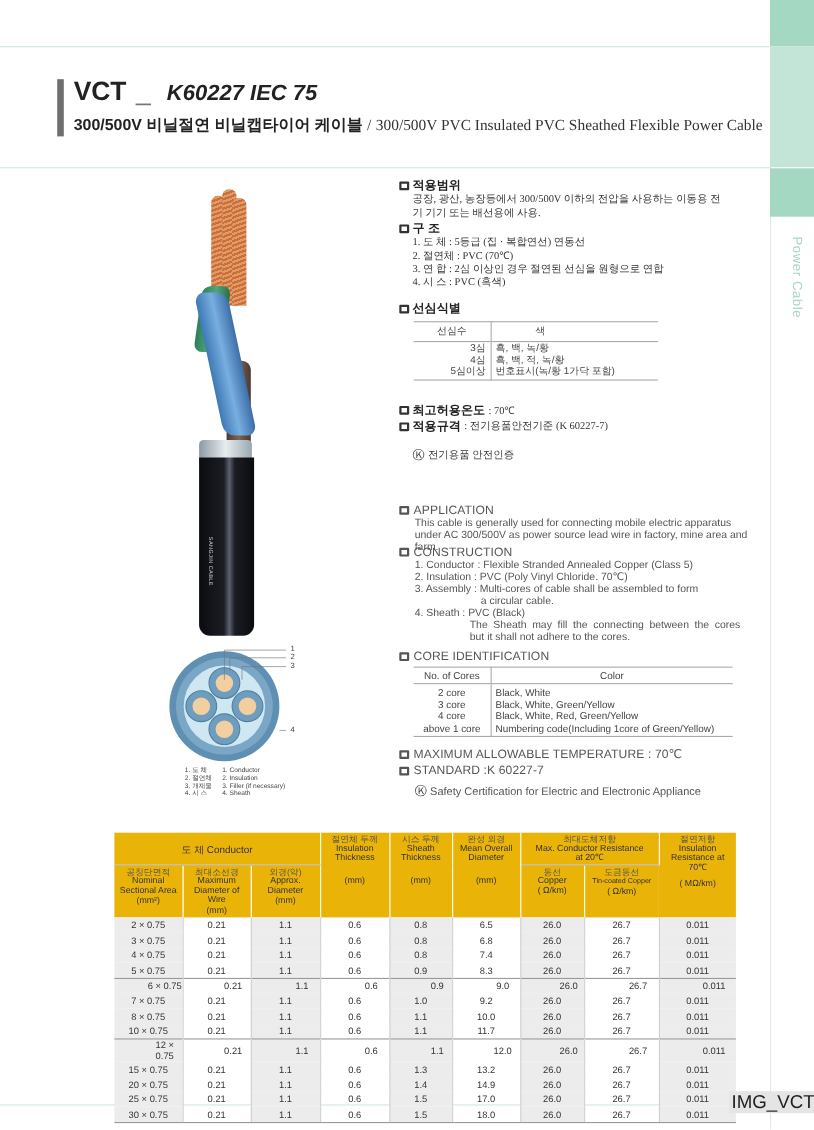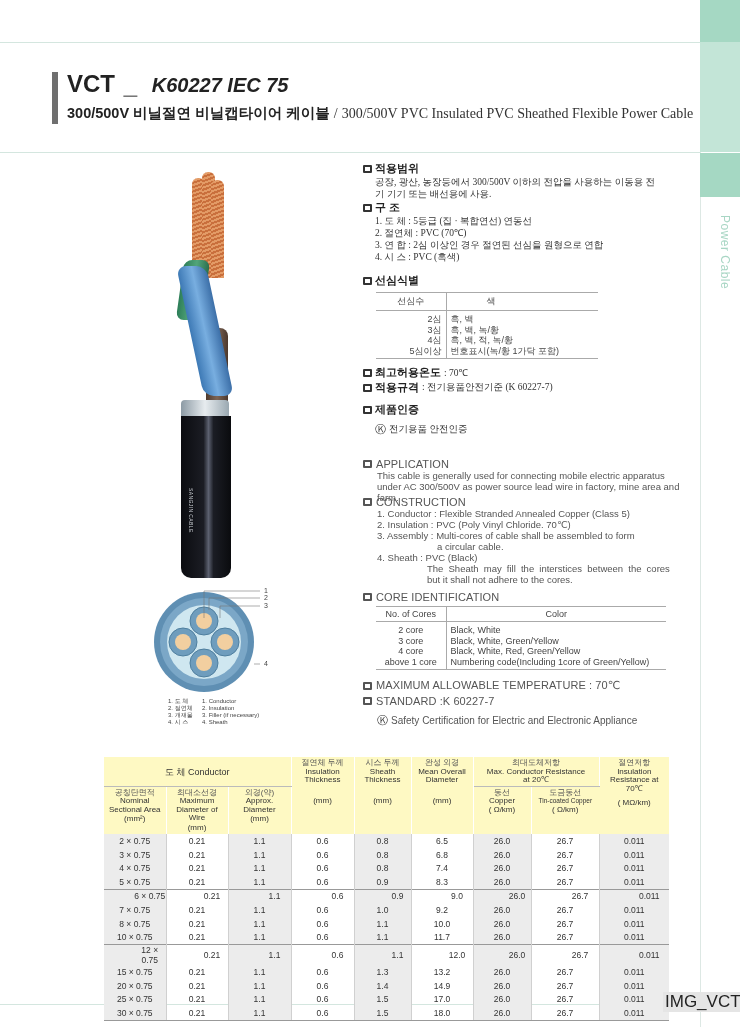"2심" tr { html: <tr> <td>2심</td> <td>흑, 백</td> </tr> -> none }
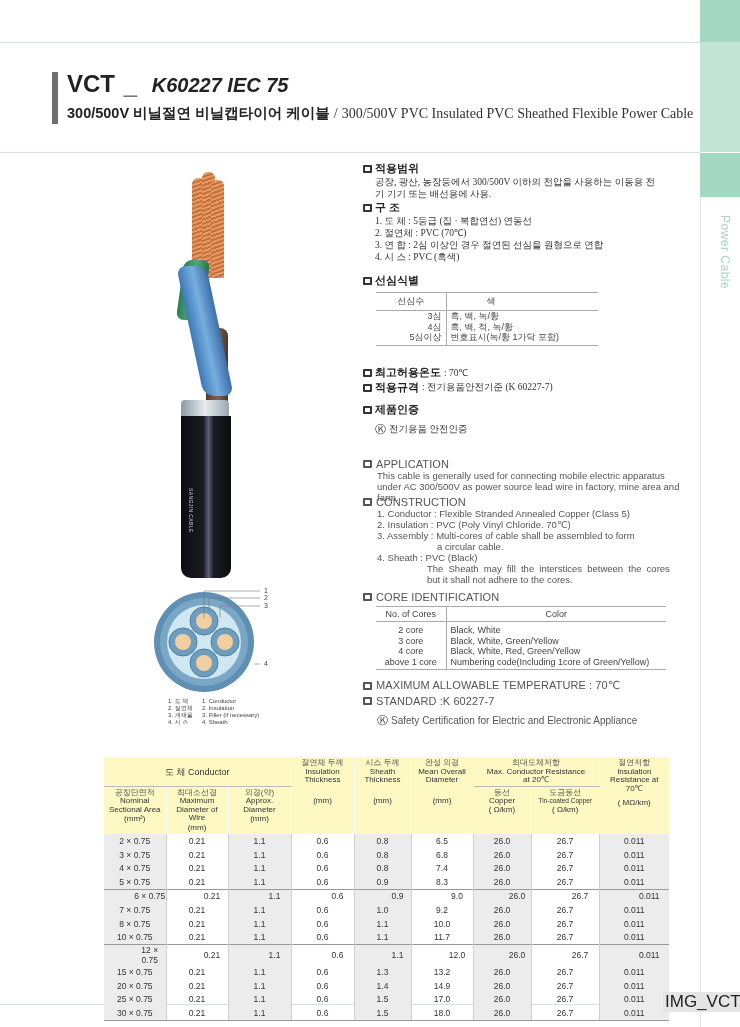"제품인증" div.sec-head { html: <div> <span></span> <span>제품인증</span> </div> -> none }
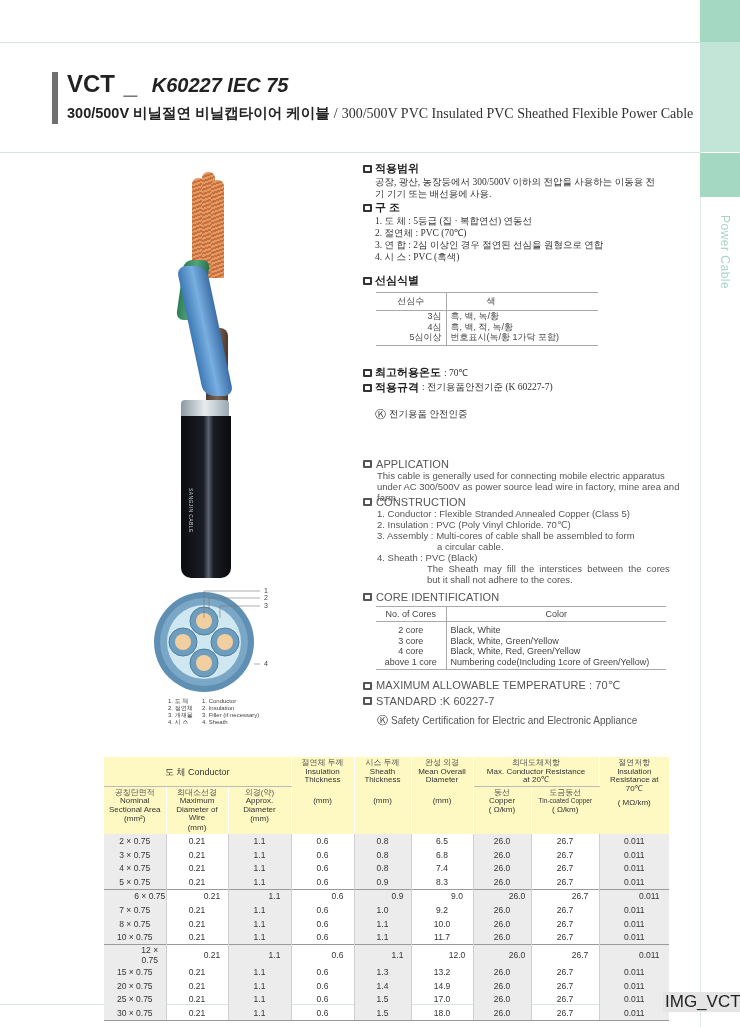"The Sheath may fill the" div.ebody { text: interstices -> connecting }
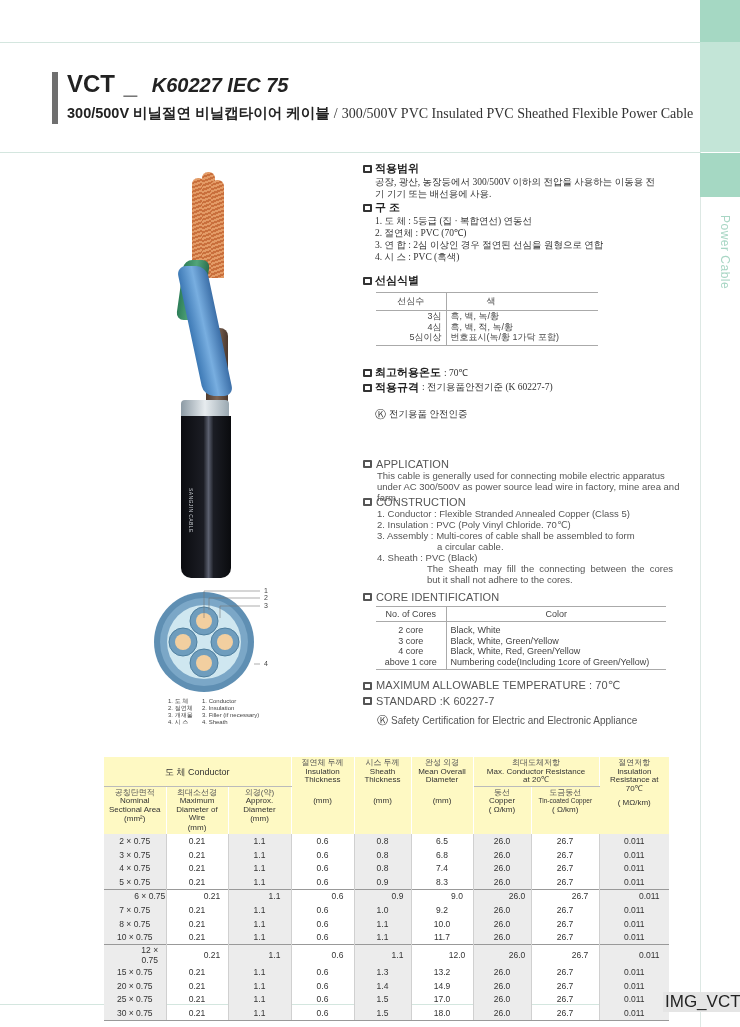"절연체 두께" .spec th { background: #fef9c3 -> #eab308 }
